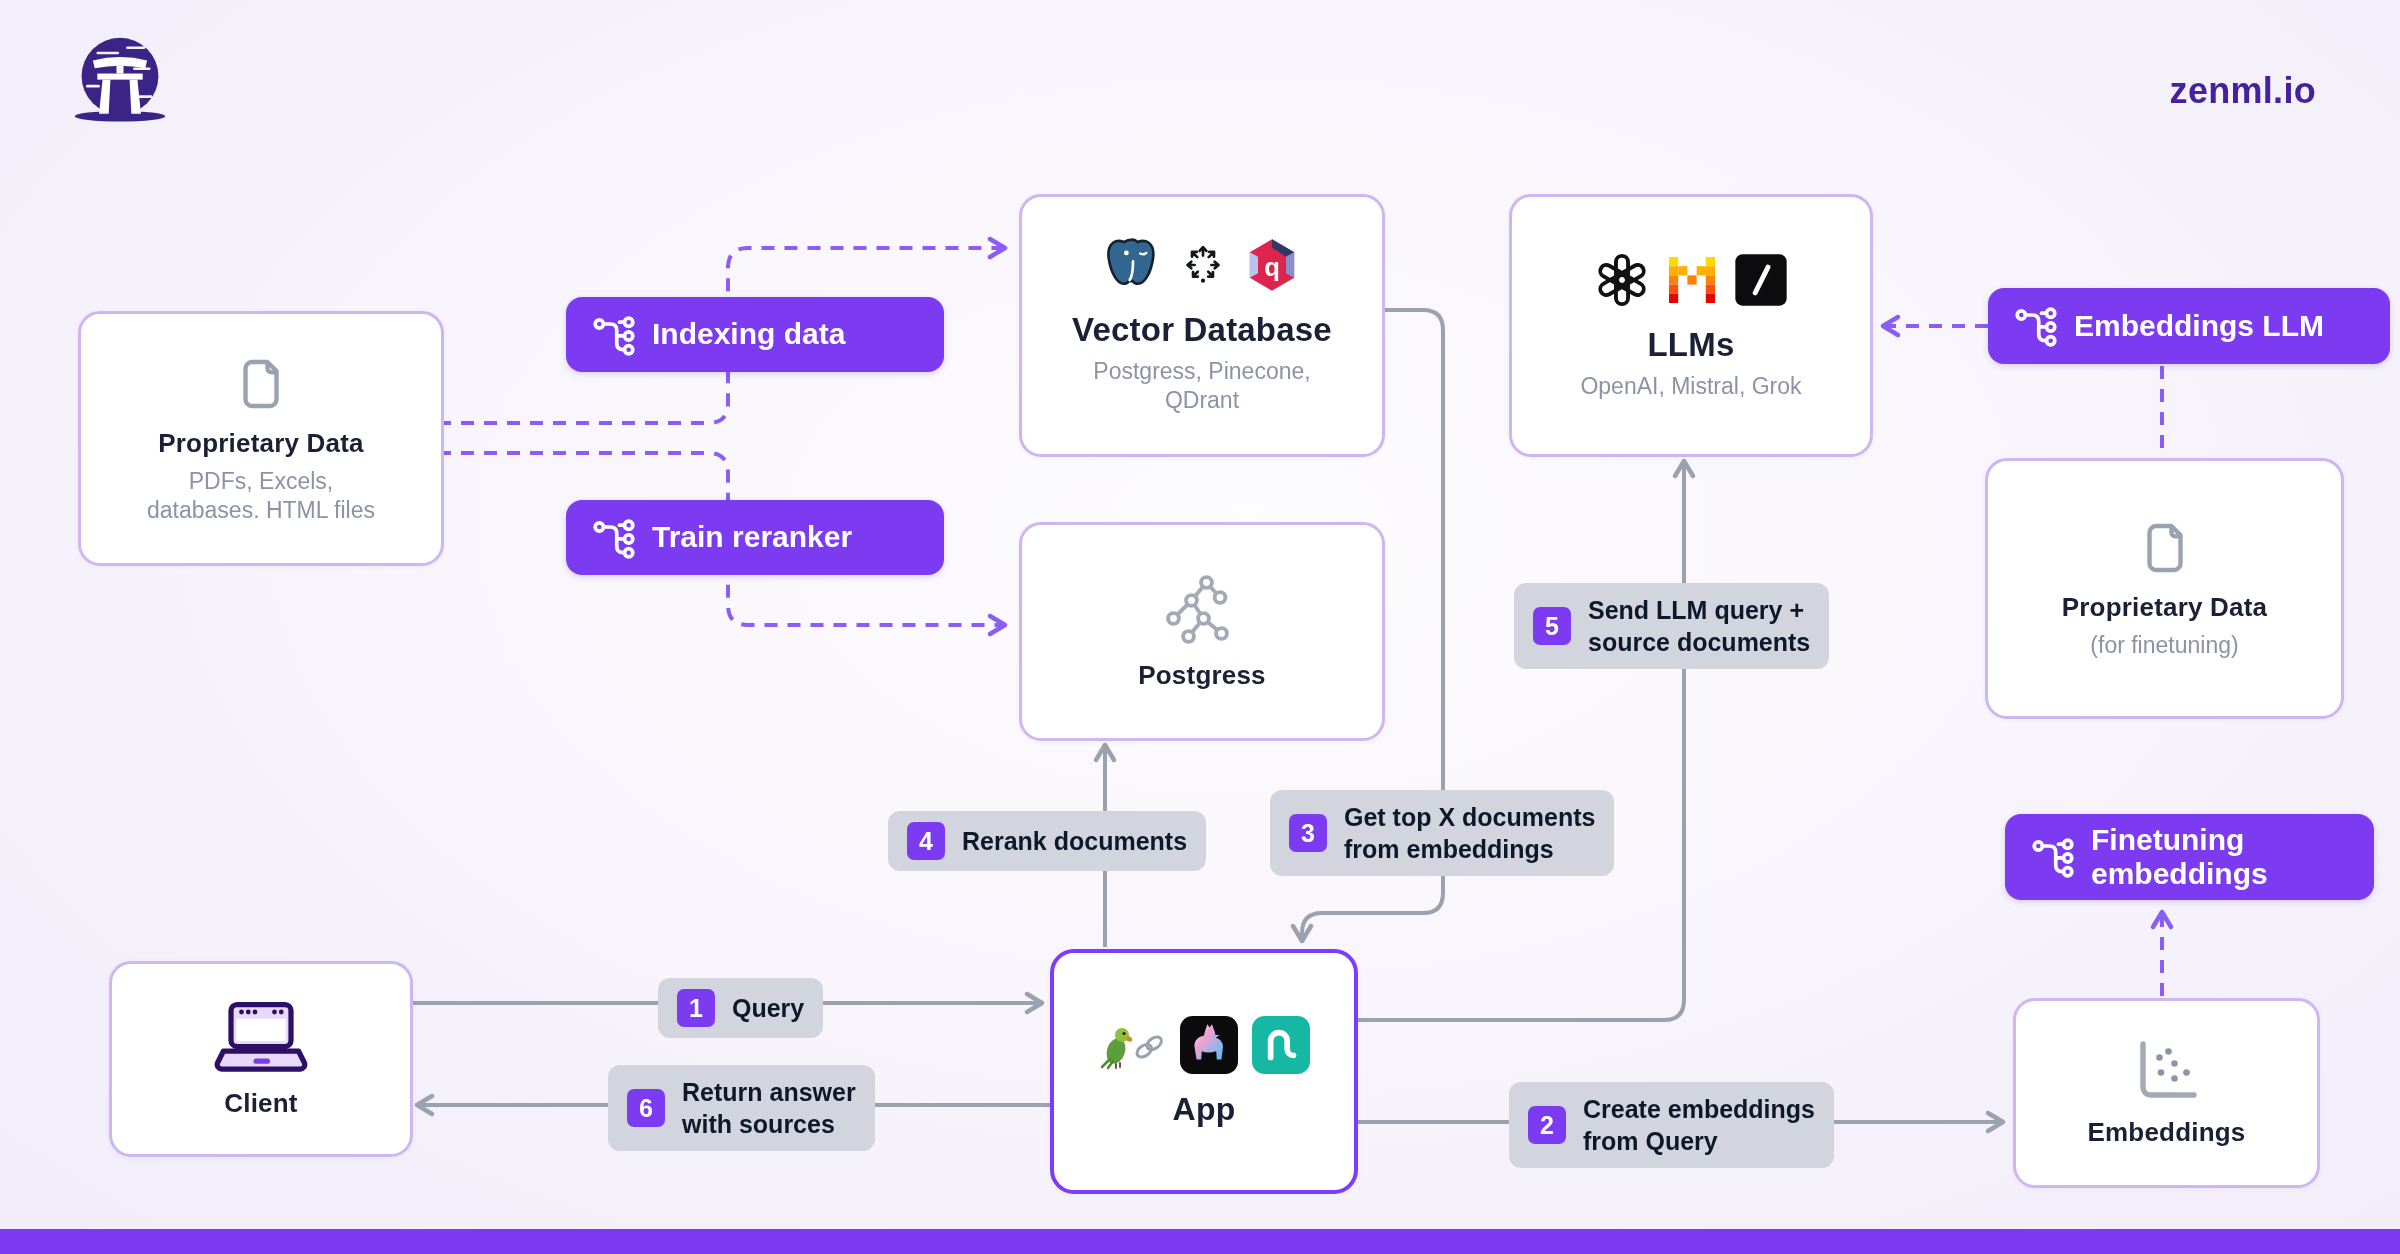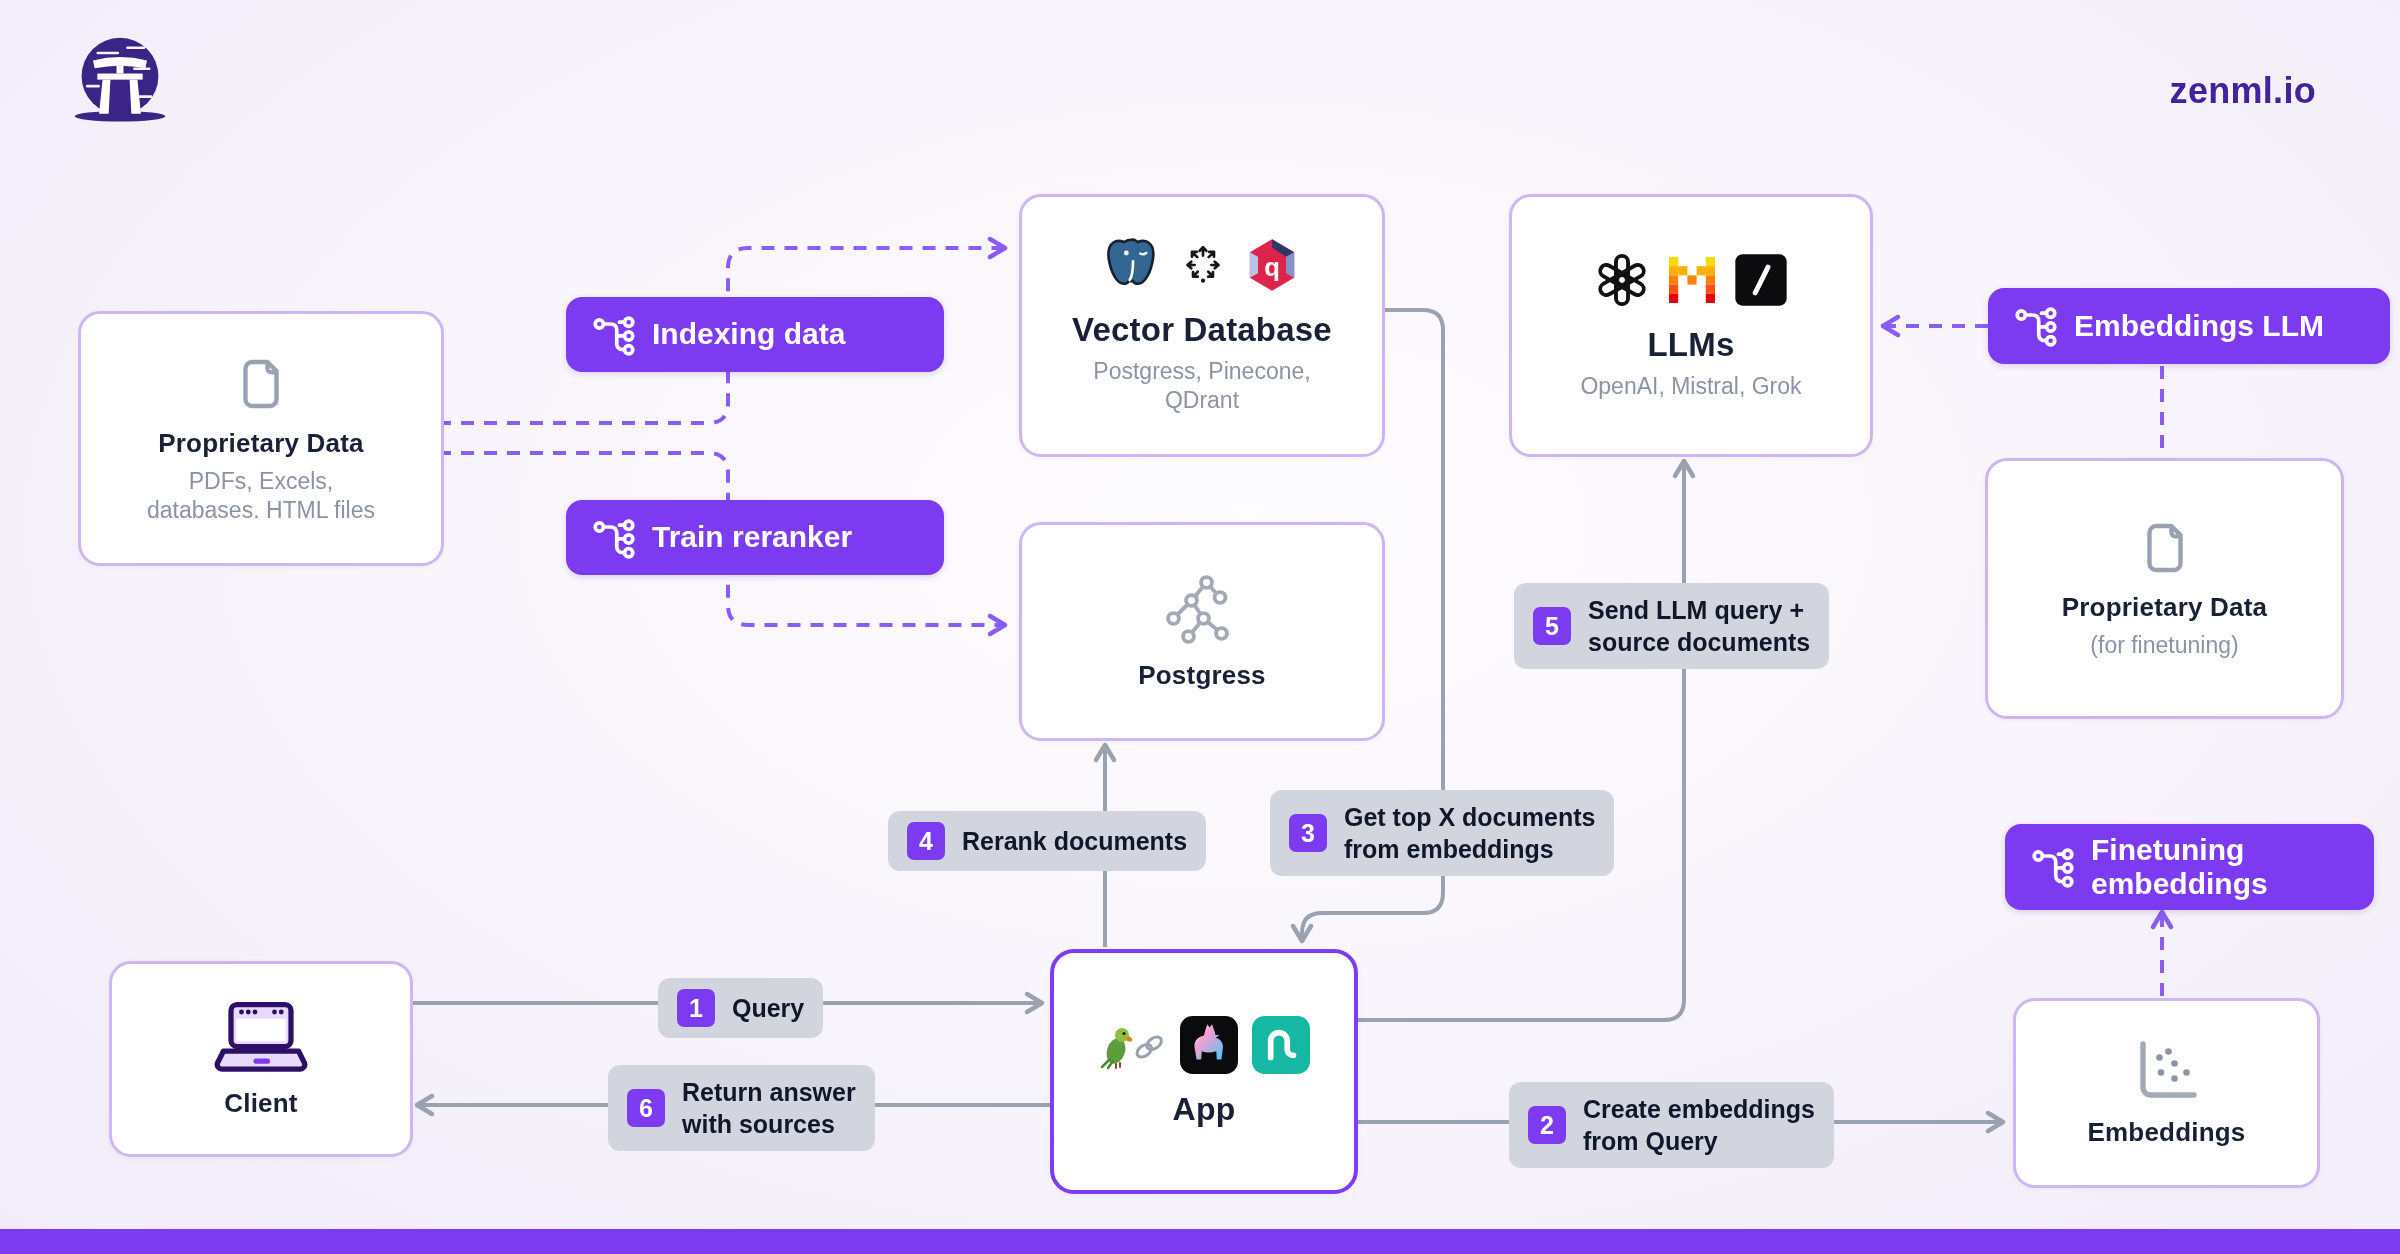"Finetuning" div.pill { margin-top: 10px -> none }
